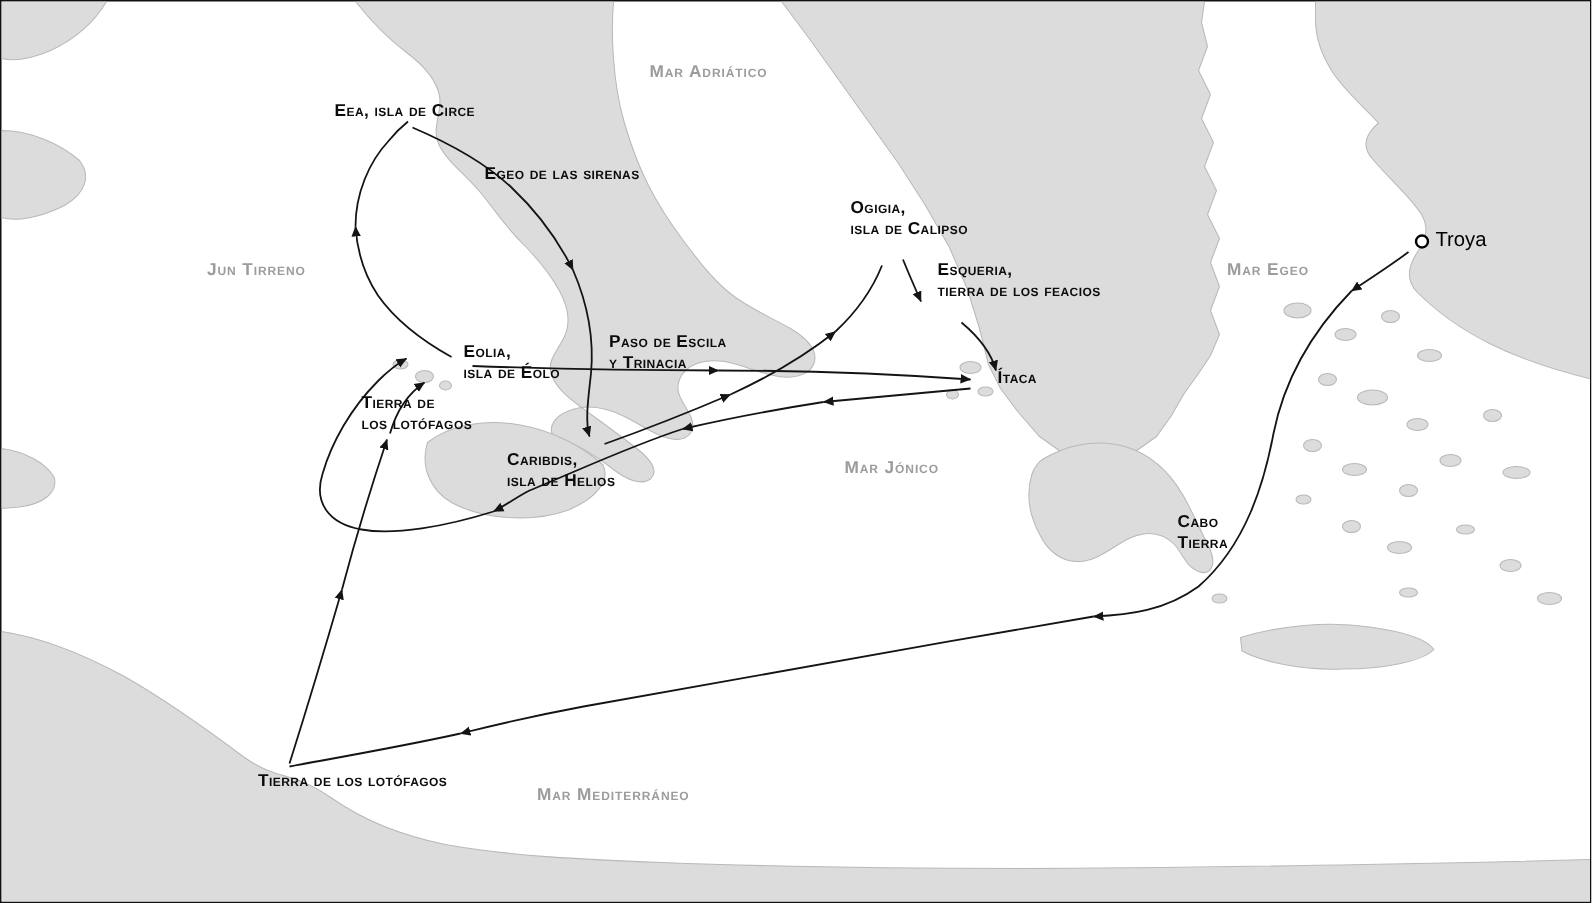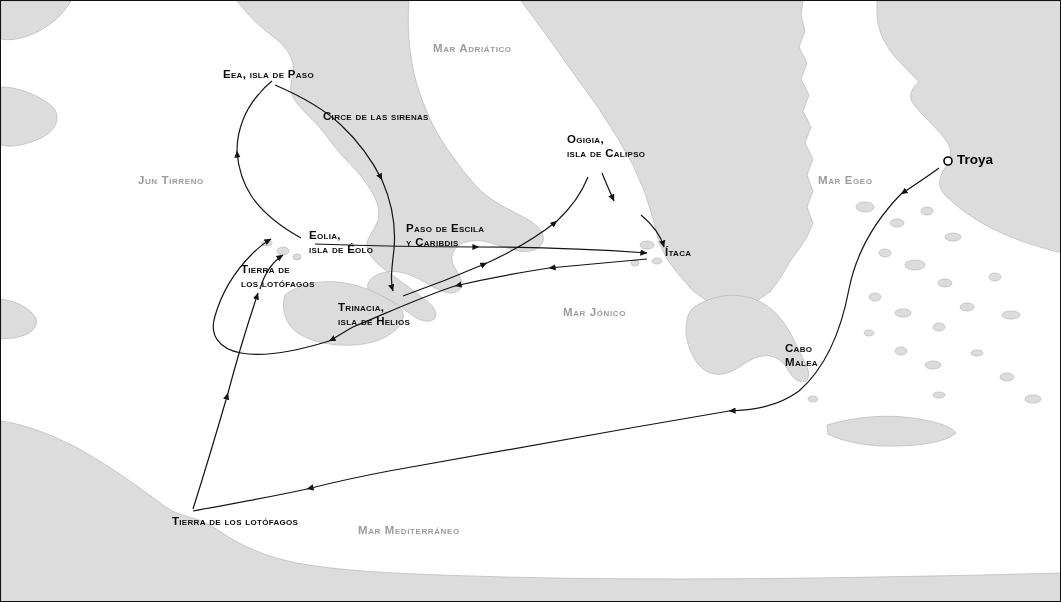"Eea, isla de Paso" div.label { text: Paso -> Circe }
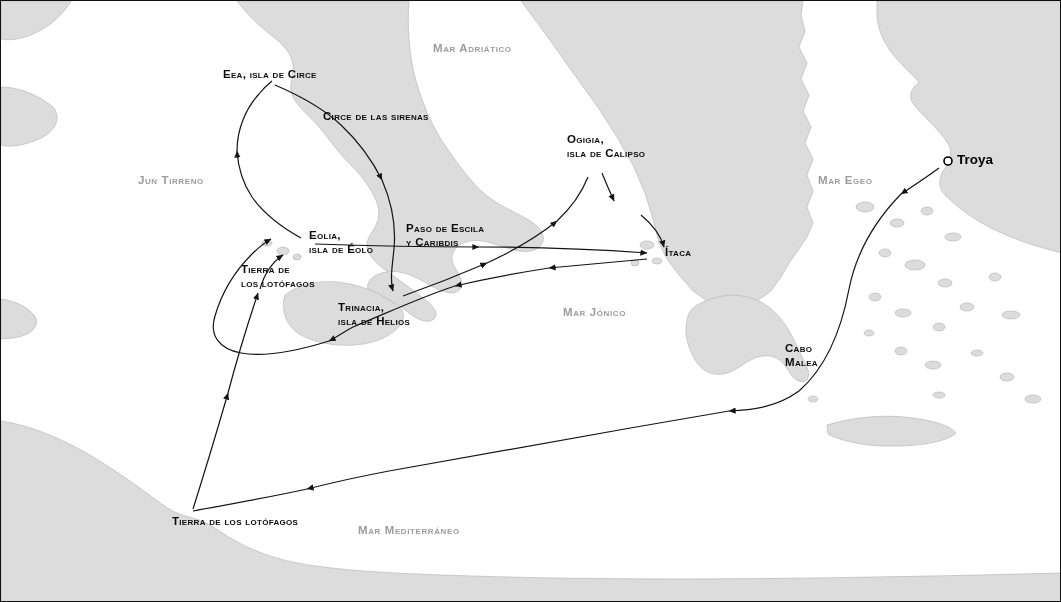"Circe de las sirenas" div.label { text: Circe -> Egeo }
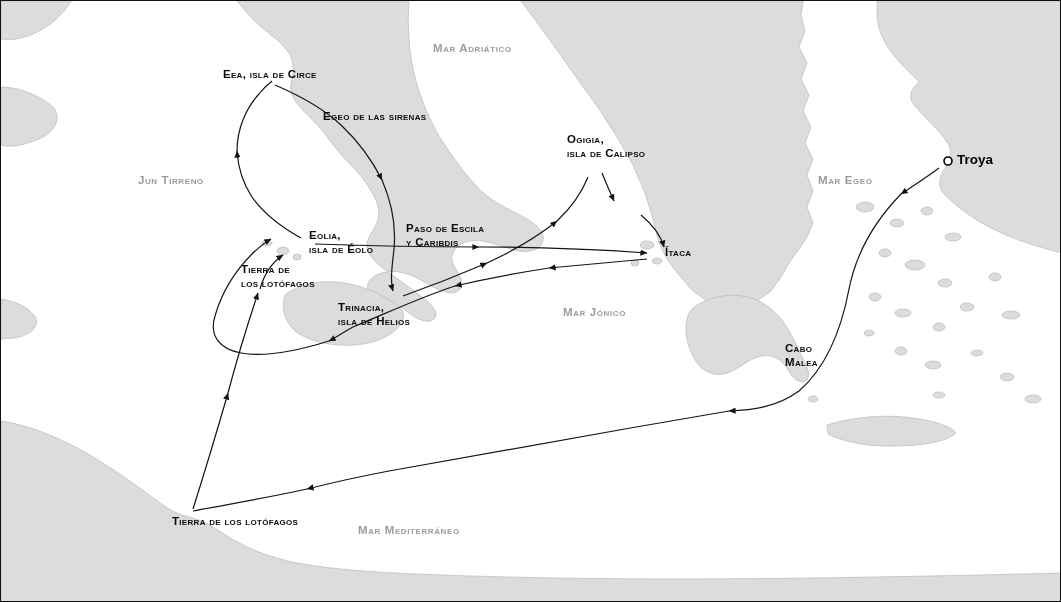"Troya" .town { font-weight: 700 -> 400 }
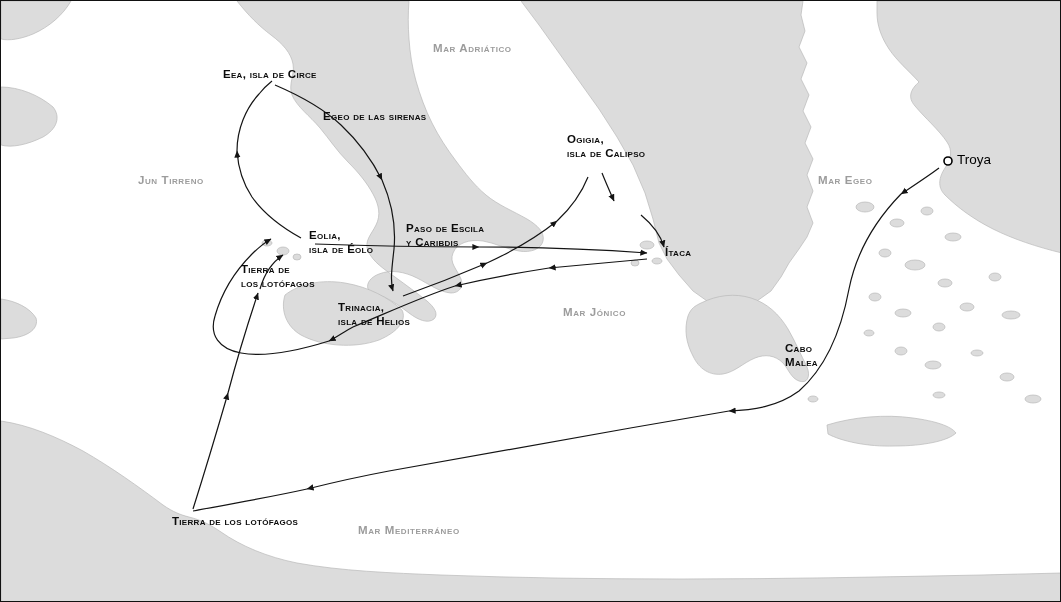"Esqueria," div.label { html: none -> <div>Esqueria, tierra de los feacios</div> }
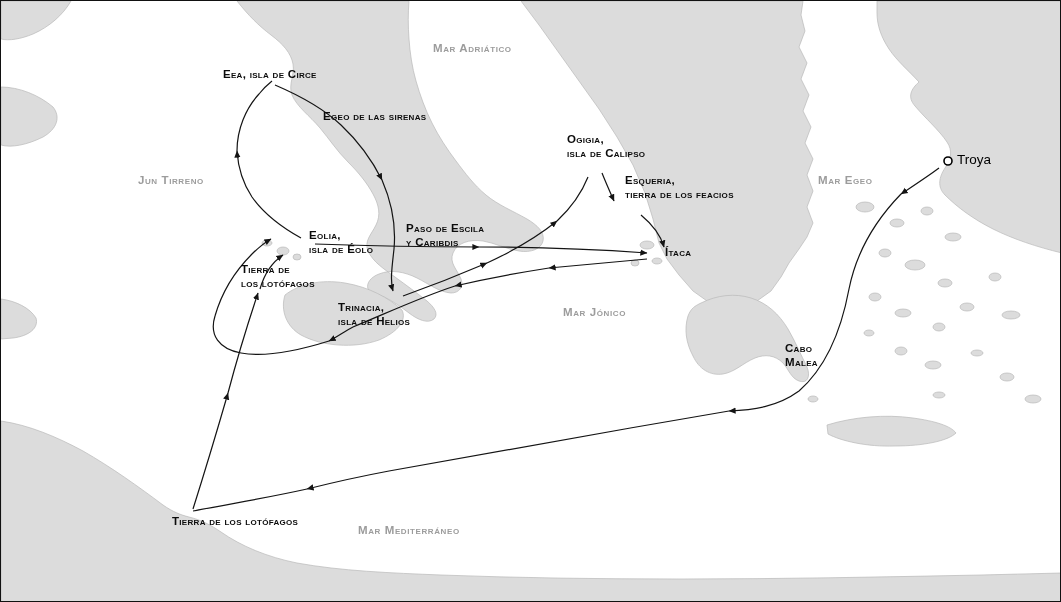"Paso de Escila" div.label { text: Caribdis -> Trinacia }
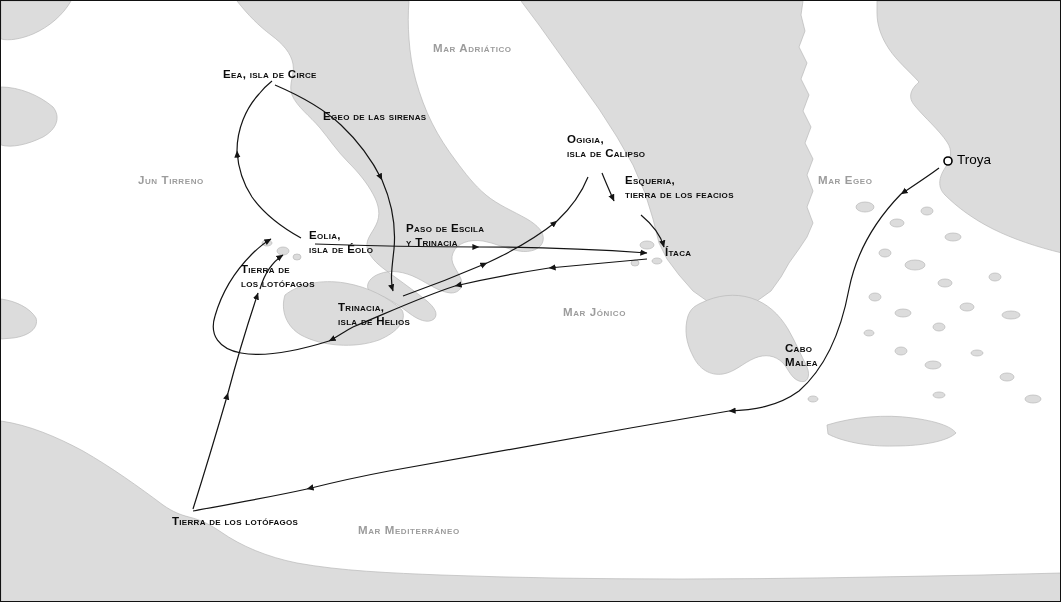"Trinacia," div.label { text: Trinacia -> Caribdis }
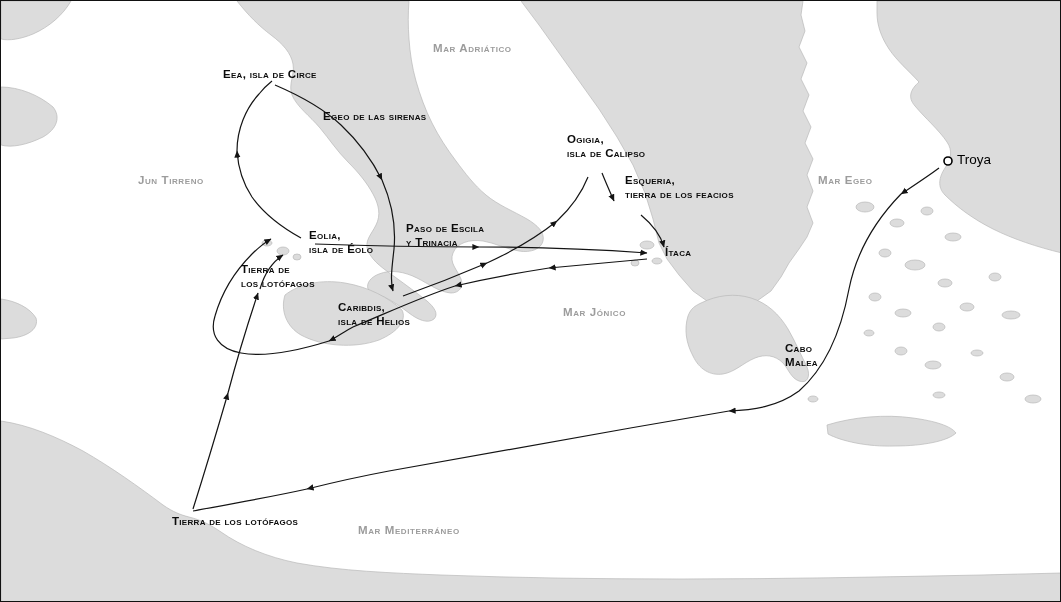"Cabo" div.label { text: Malea -> Tierra }
